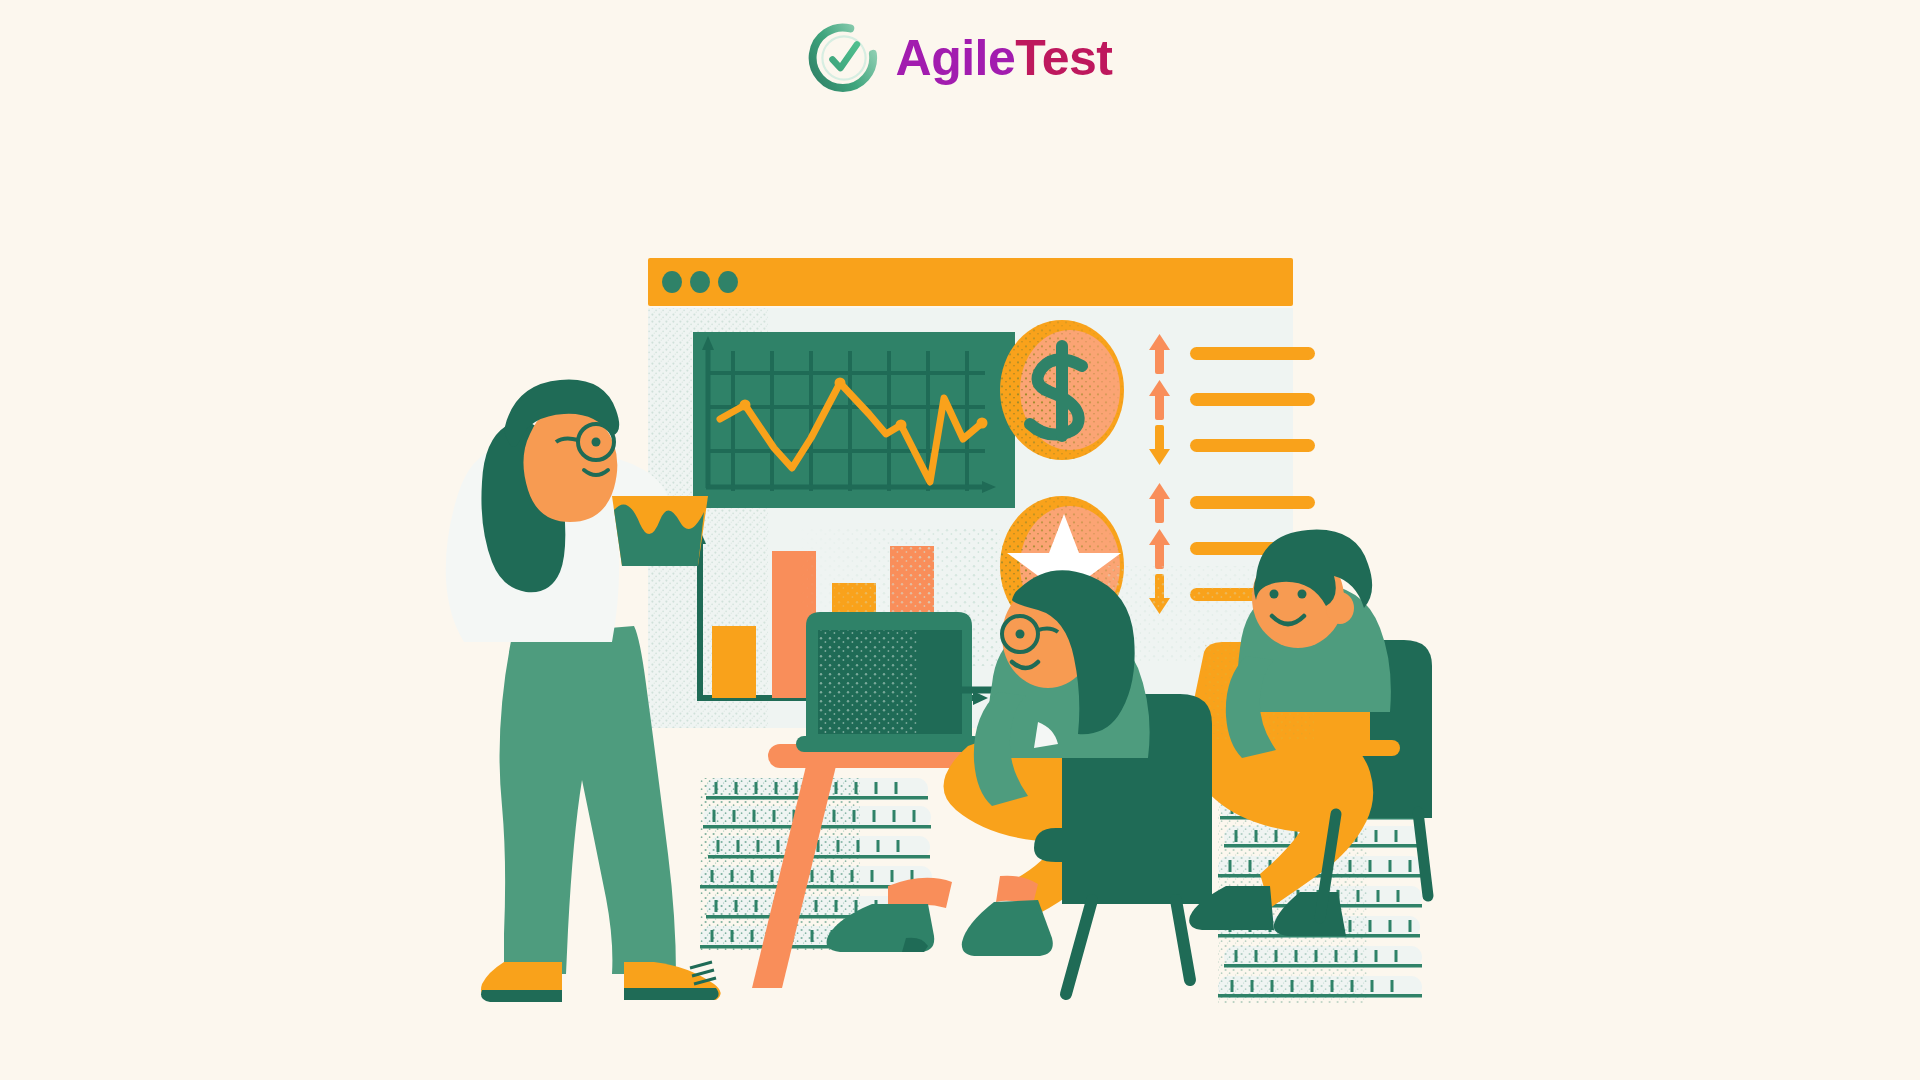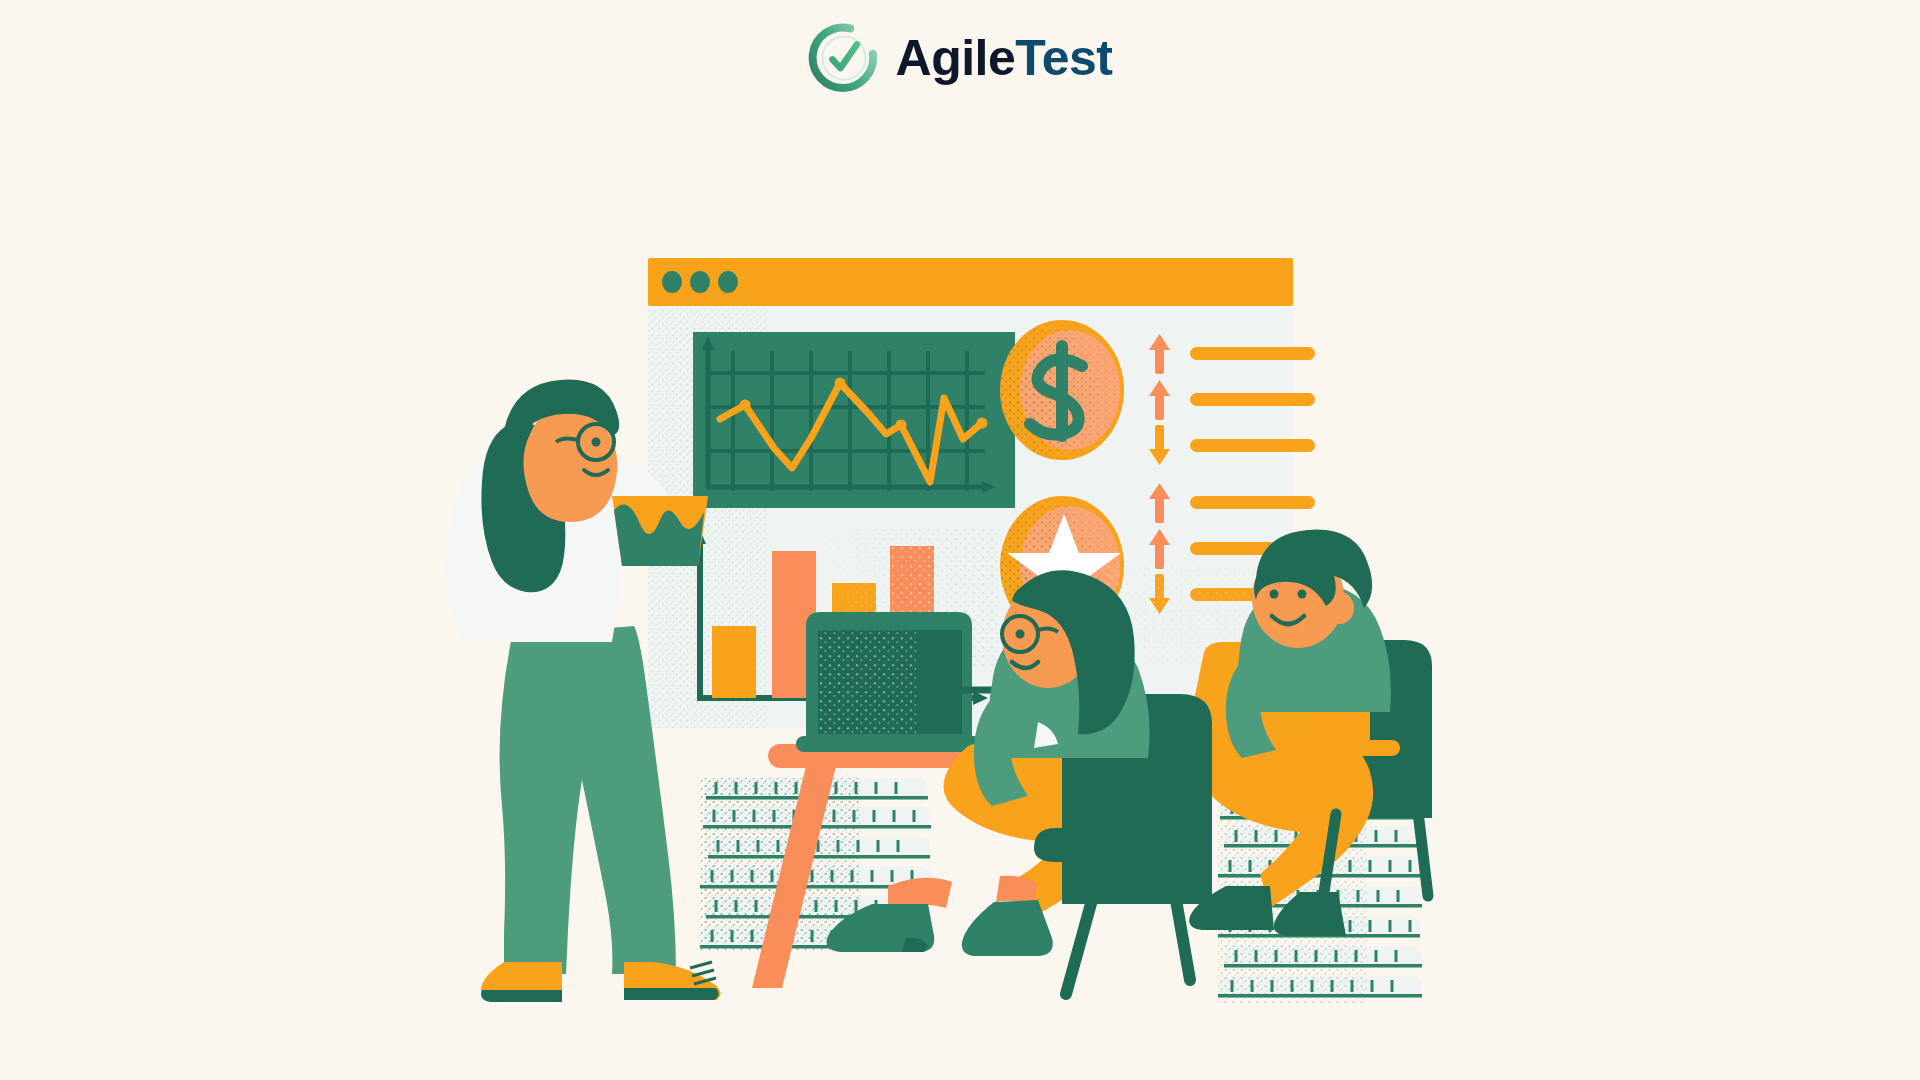"Agile" .word-agile { color: #0f172a -> #a21caf }
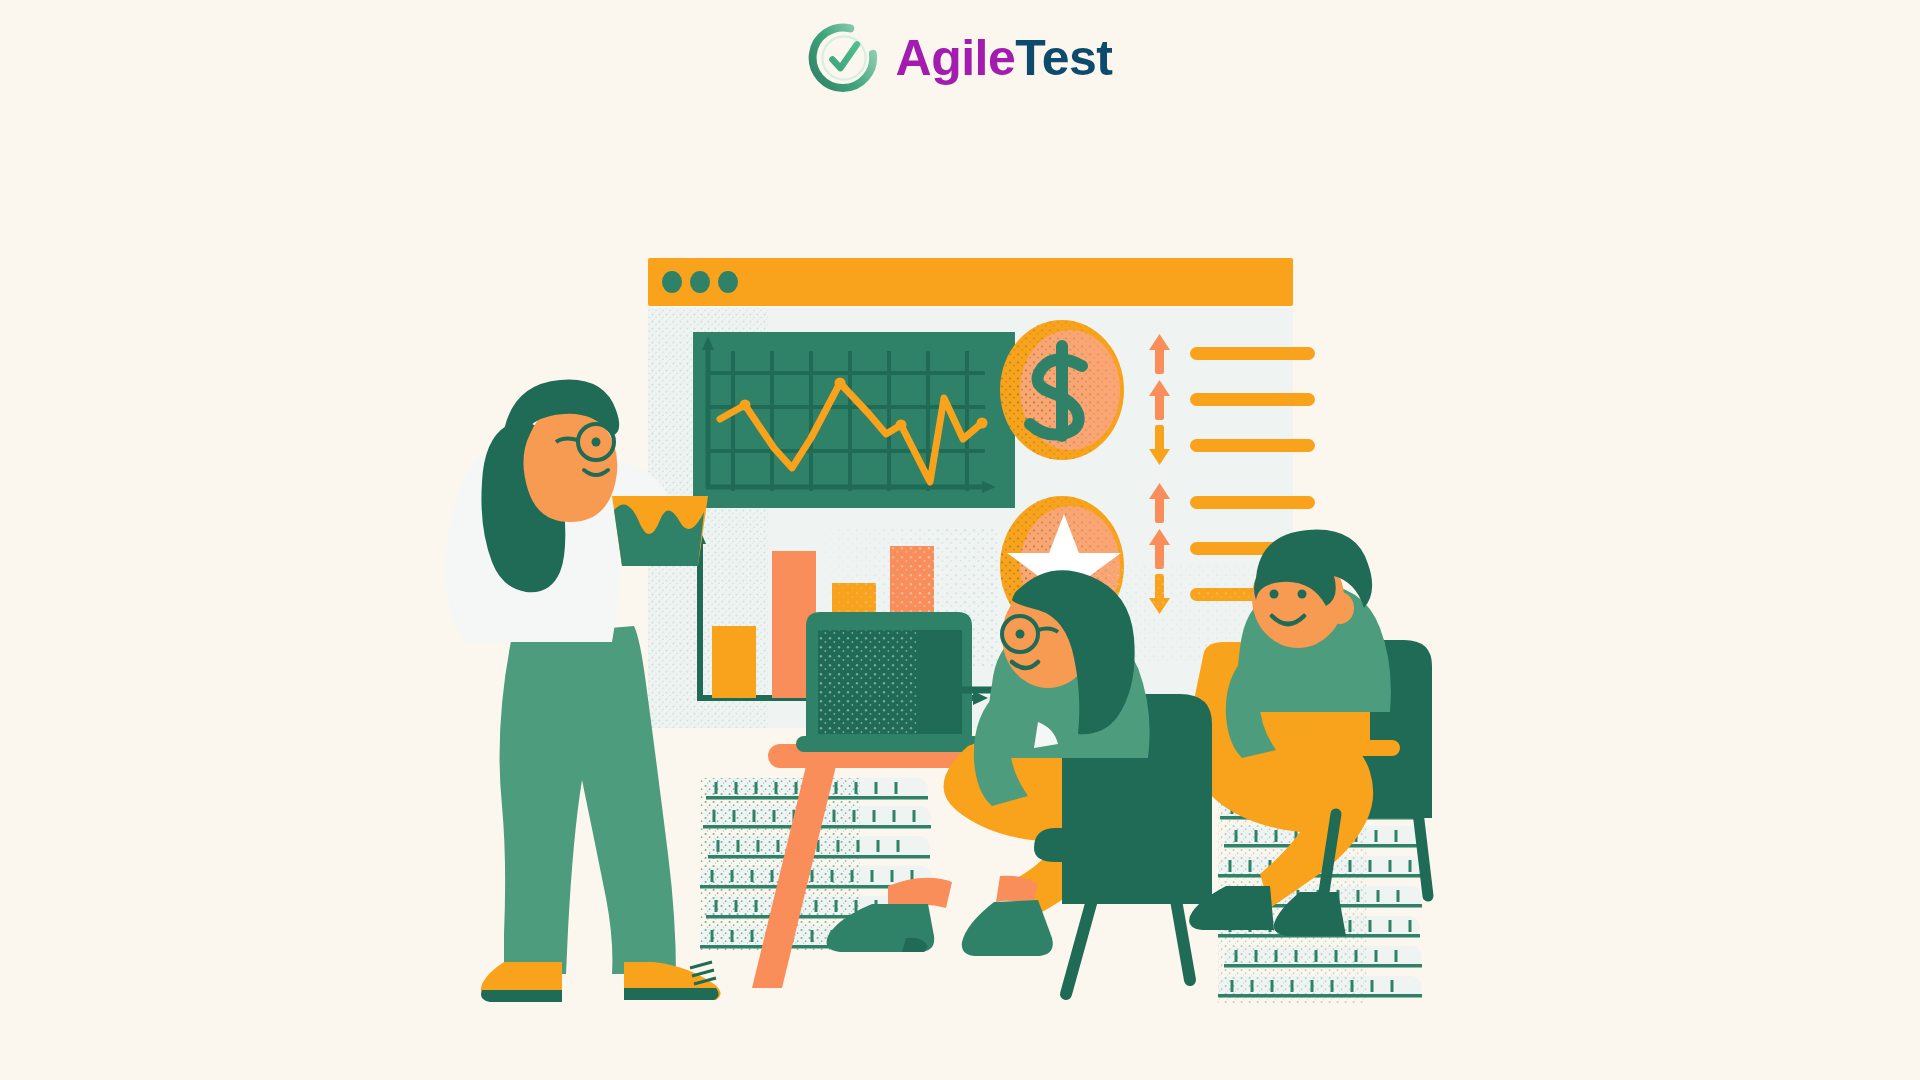"Test" .word-test { color: #0c4a6e -> #be185d }
